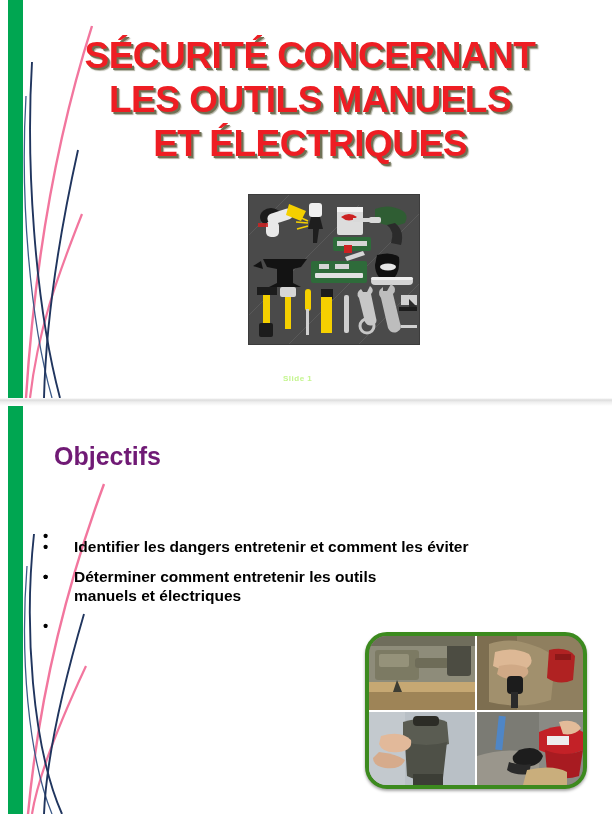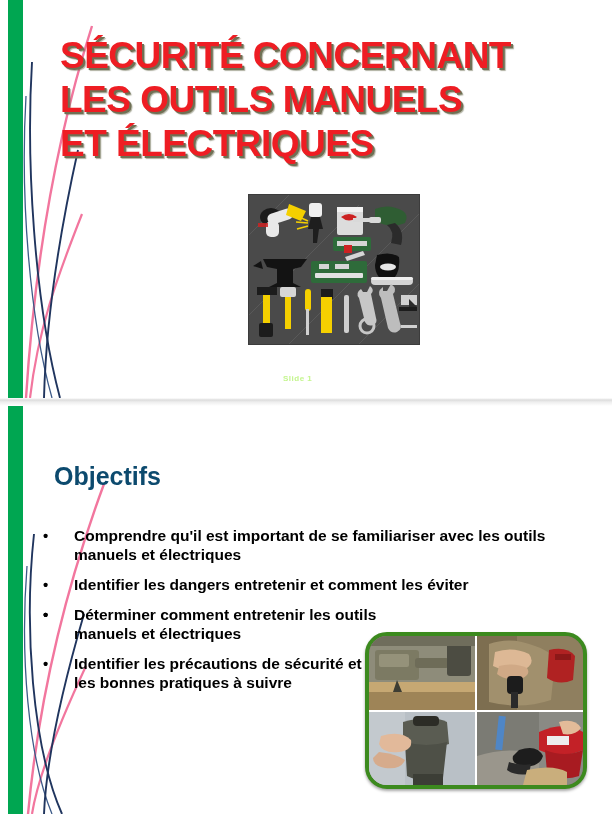"SÉCURITÉ CONCERNANT" .title { text-align: none -> center }
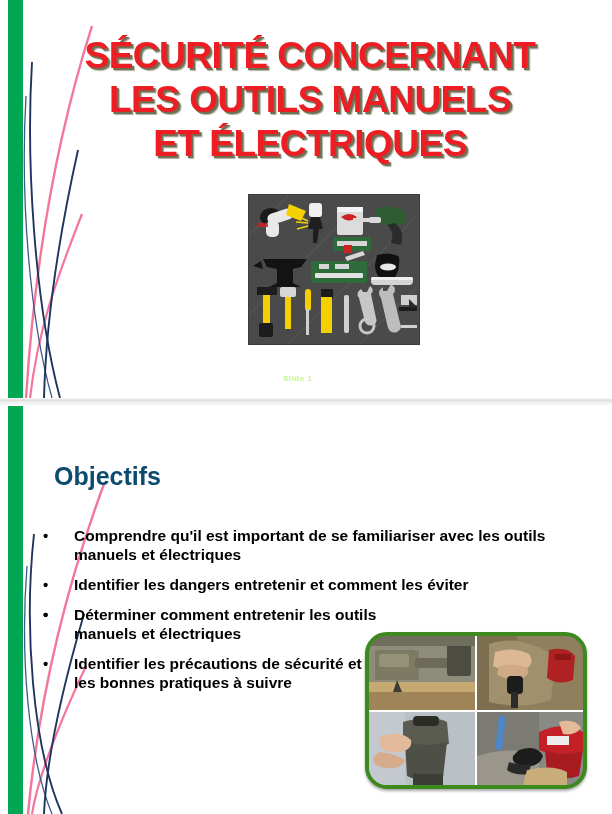"Objectifs" .heading { color: #0c4a6e -> #701a75; top: 462px -> 442px }
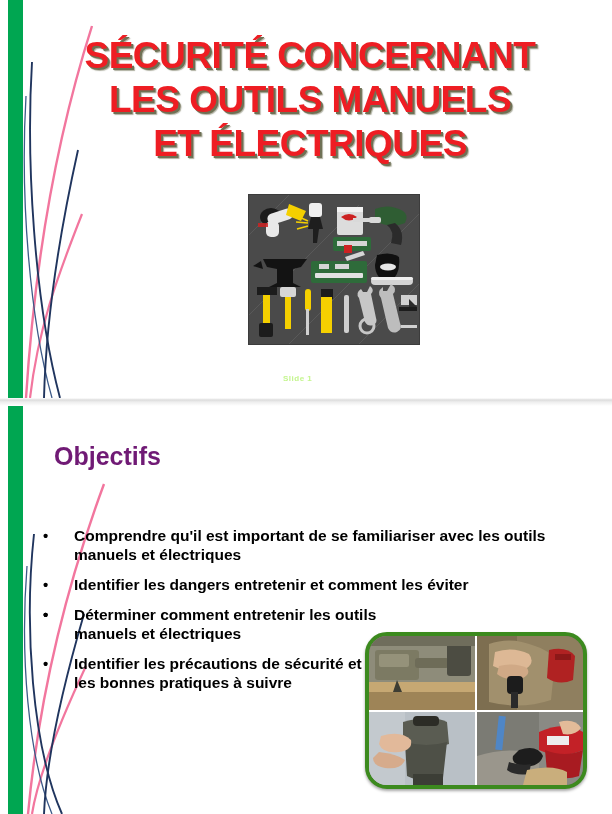"Comprendre qu'il est important de" span { html: <span>Comprendre qu'il est important de se familiariser avec les outils manuels et électriques</span> -> none }
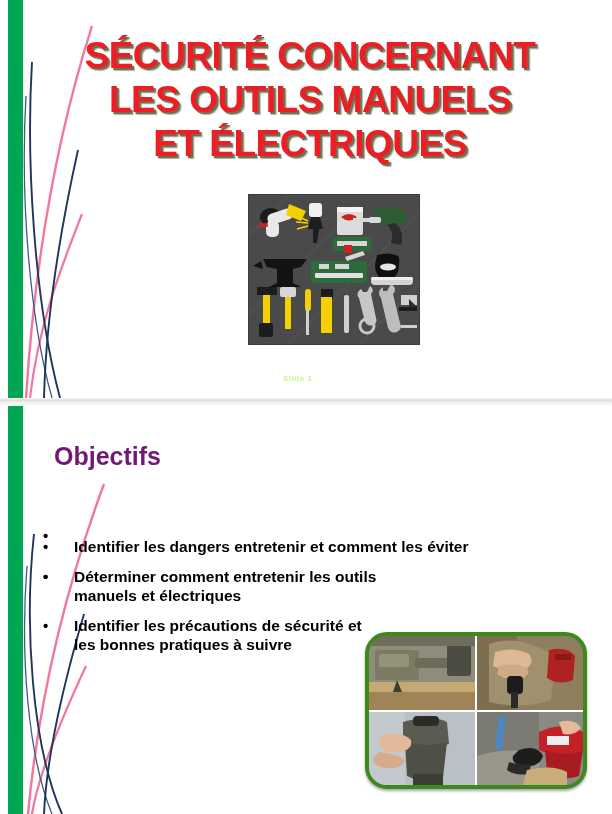"Identifier les précautions de sécurité" span { html: <span>Identifier les précautions de sécurité et les bonnes pratiques à suivre</span> -> none }
